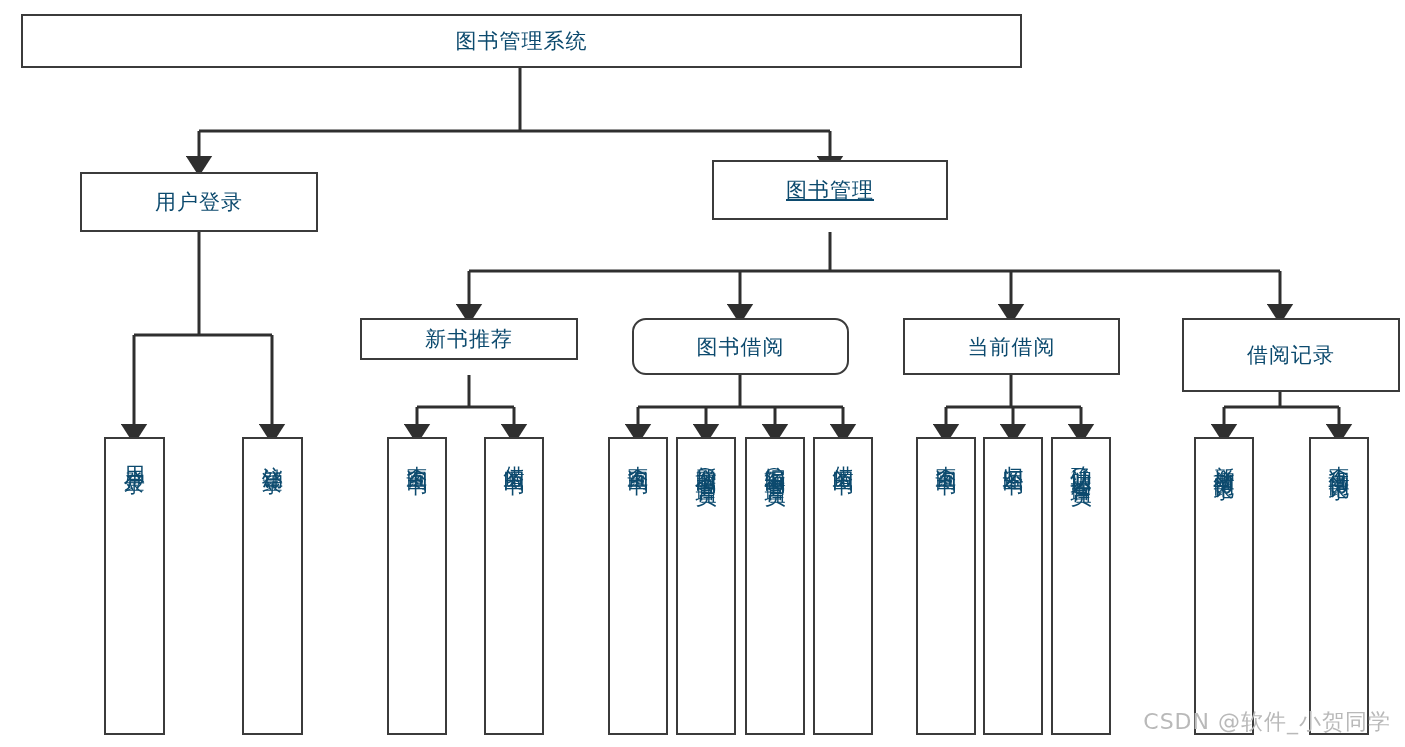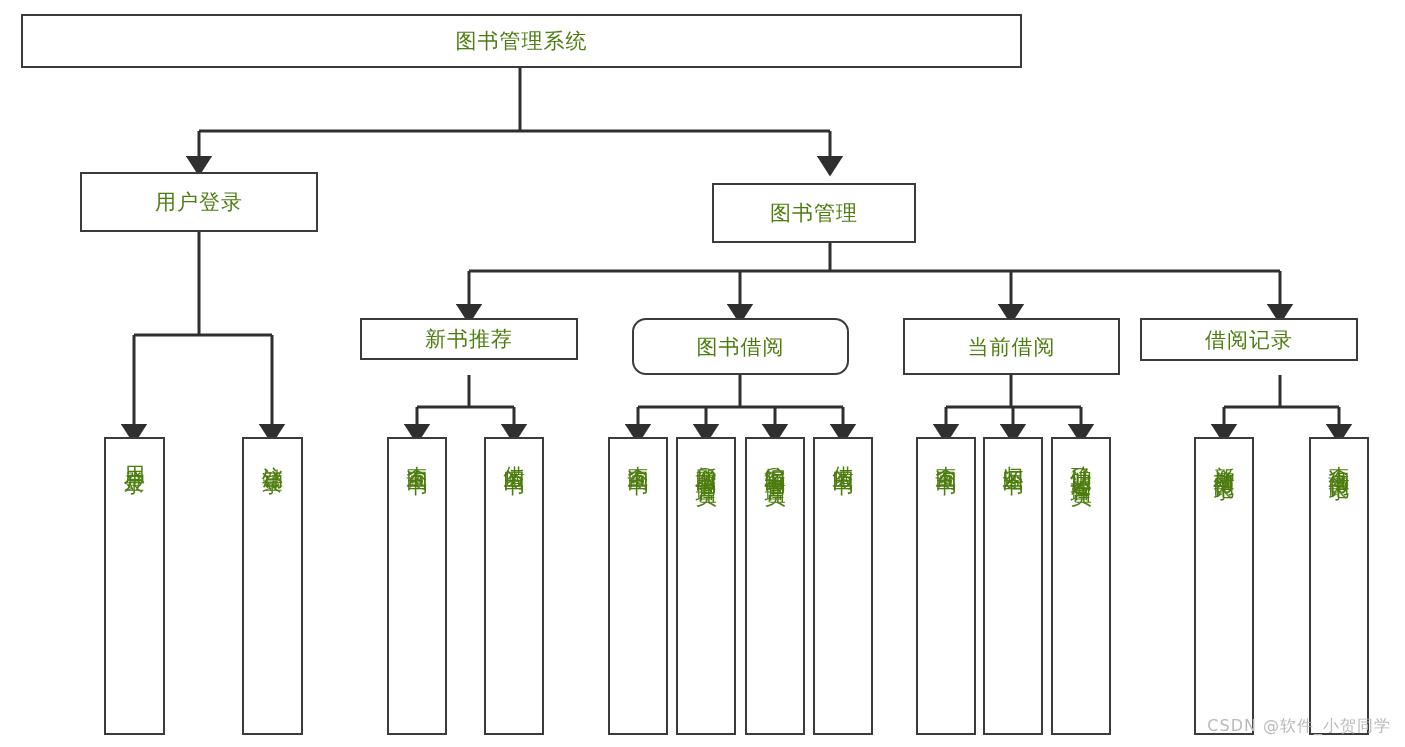"图书管理系统" .node { color: #4d7c0f -> #0c4a6e }
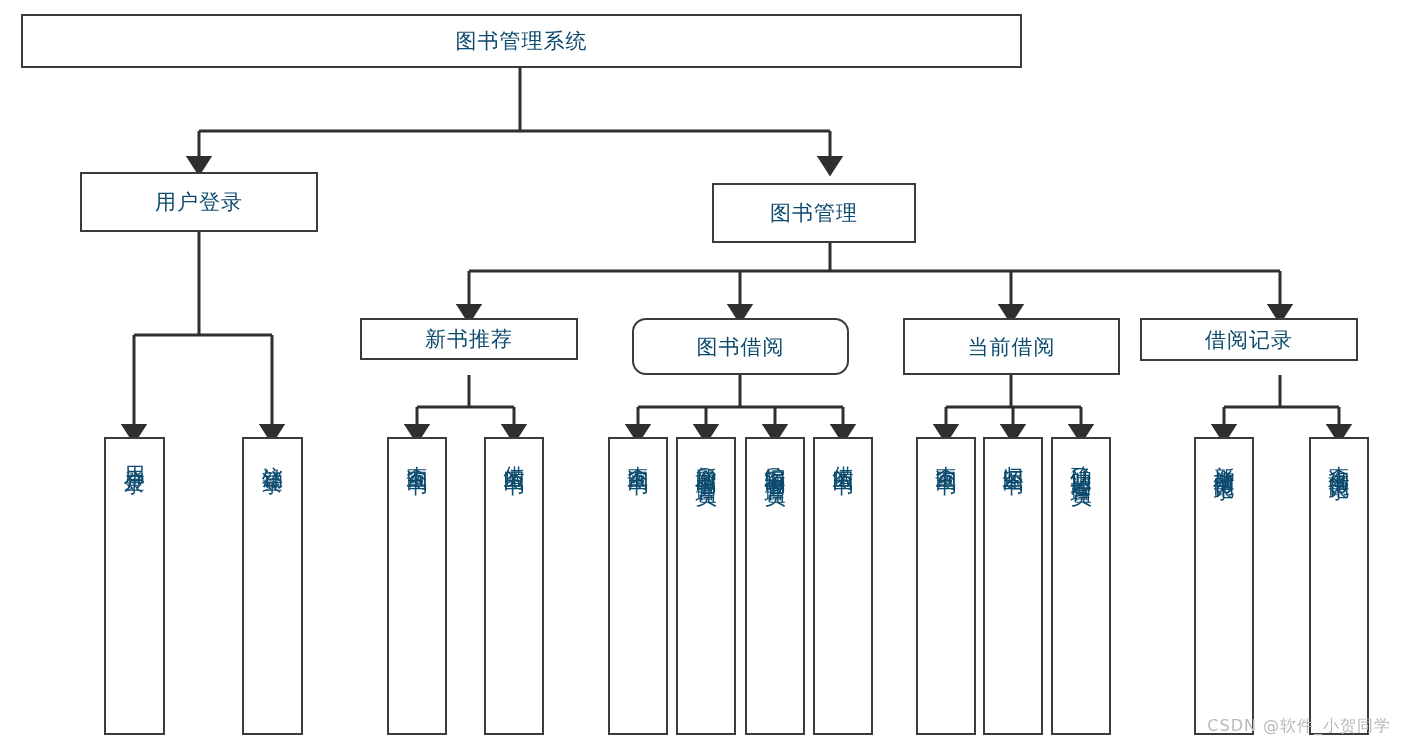"图书管理" div.node { text-decoration: none -> underline; top: 183px -> 160px; width: 204px -> 236px }
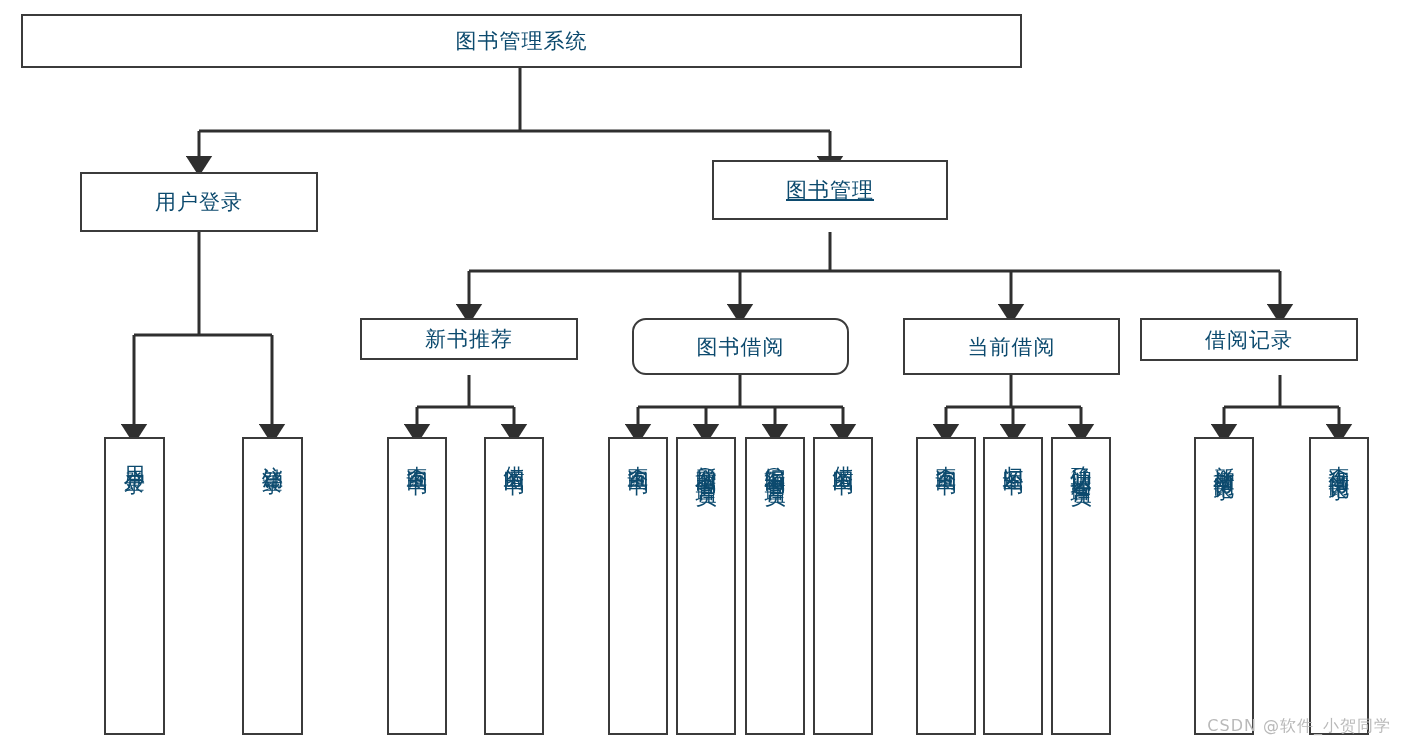"借阅记录" div.node { height: 43px -> 74px; left: 1140px -> 1182px }
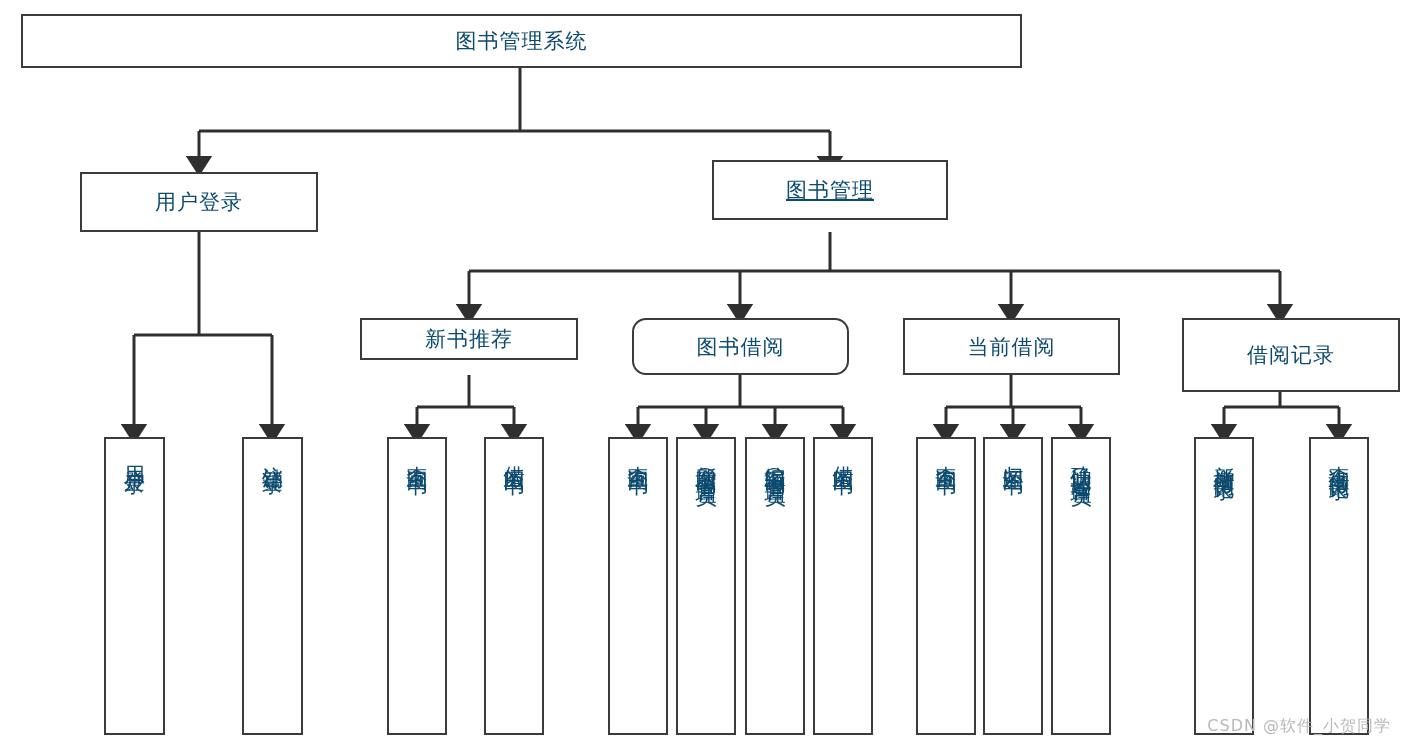"CSDN @软件_小贺同学" .watermark { font-size: 16px -> 22px }
